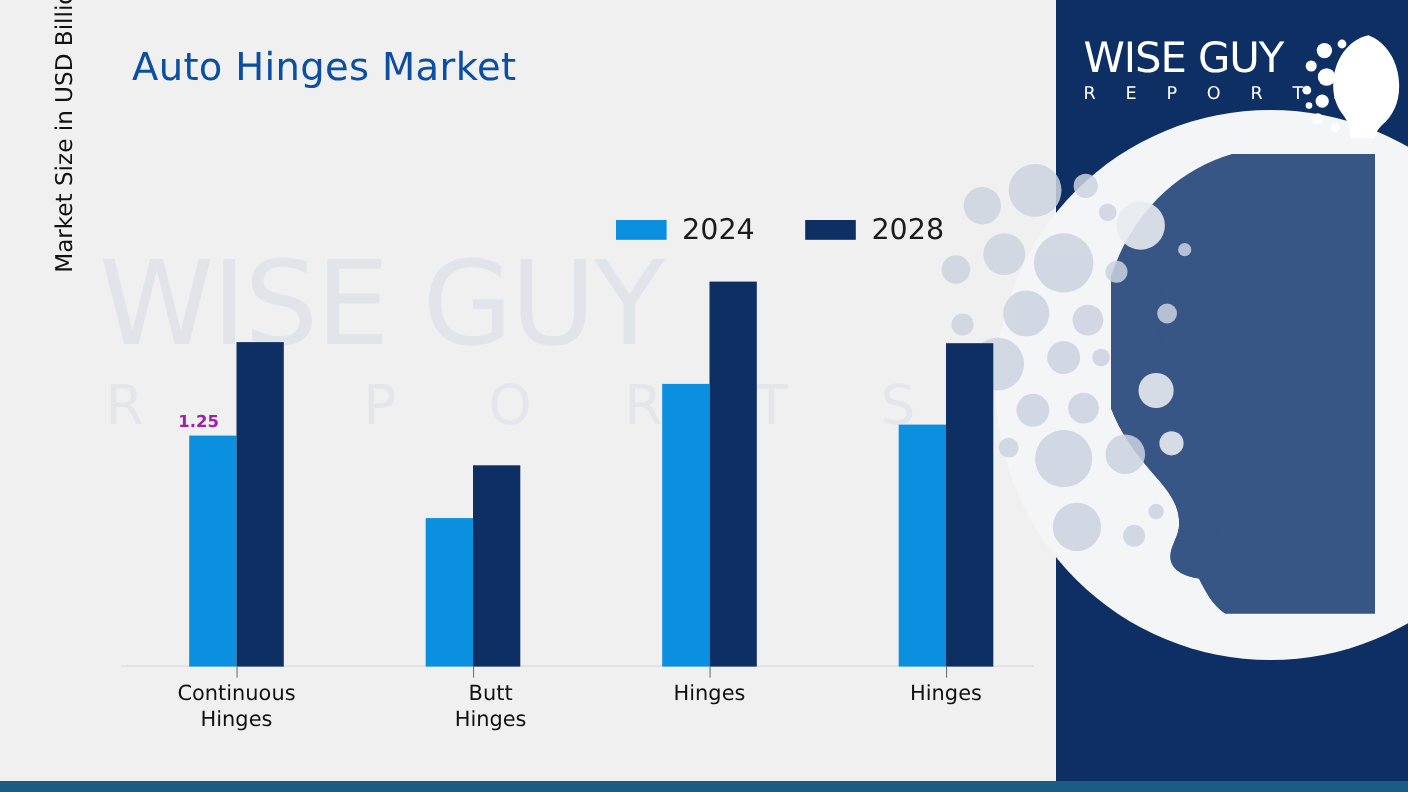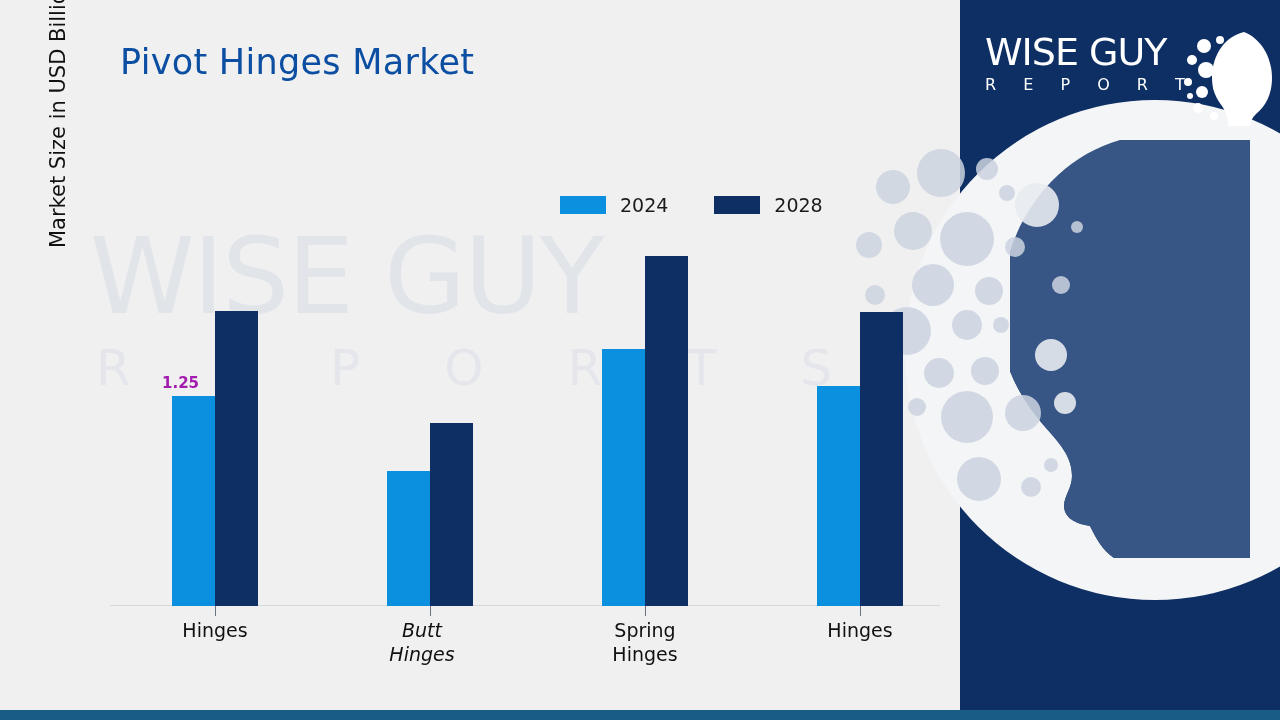"Pivot Hinges Market" div { text: Pivot -> Auto }
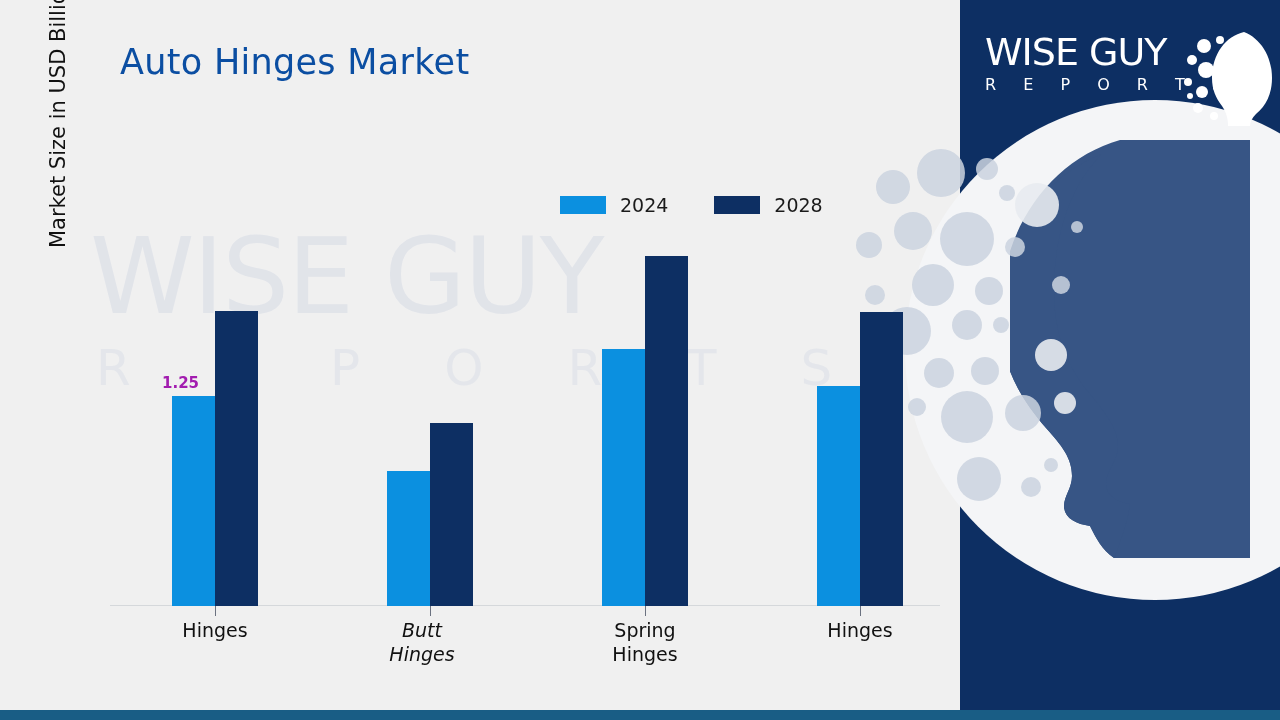"2024" .legend-label { font-size: 19px -> 26px }
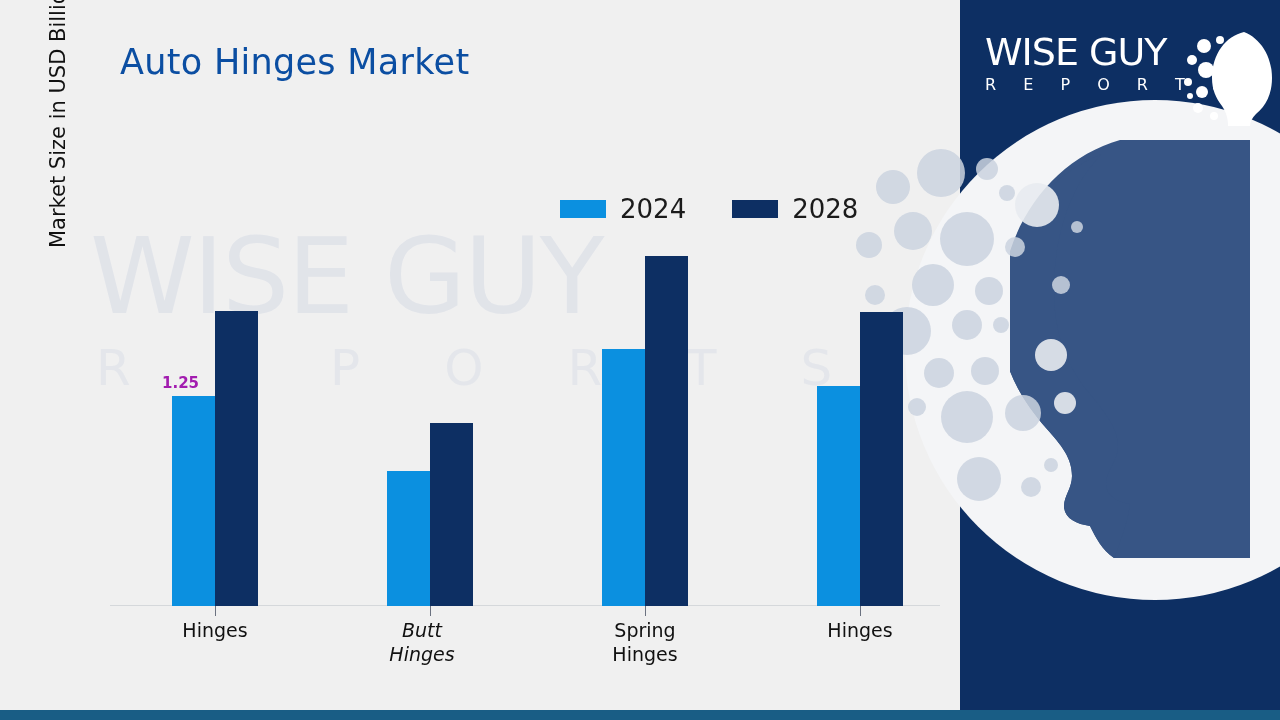"Continuous" div { html: none -> <div>Continuous</div> }
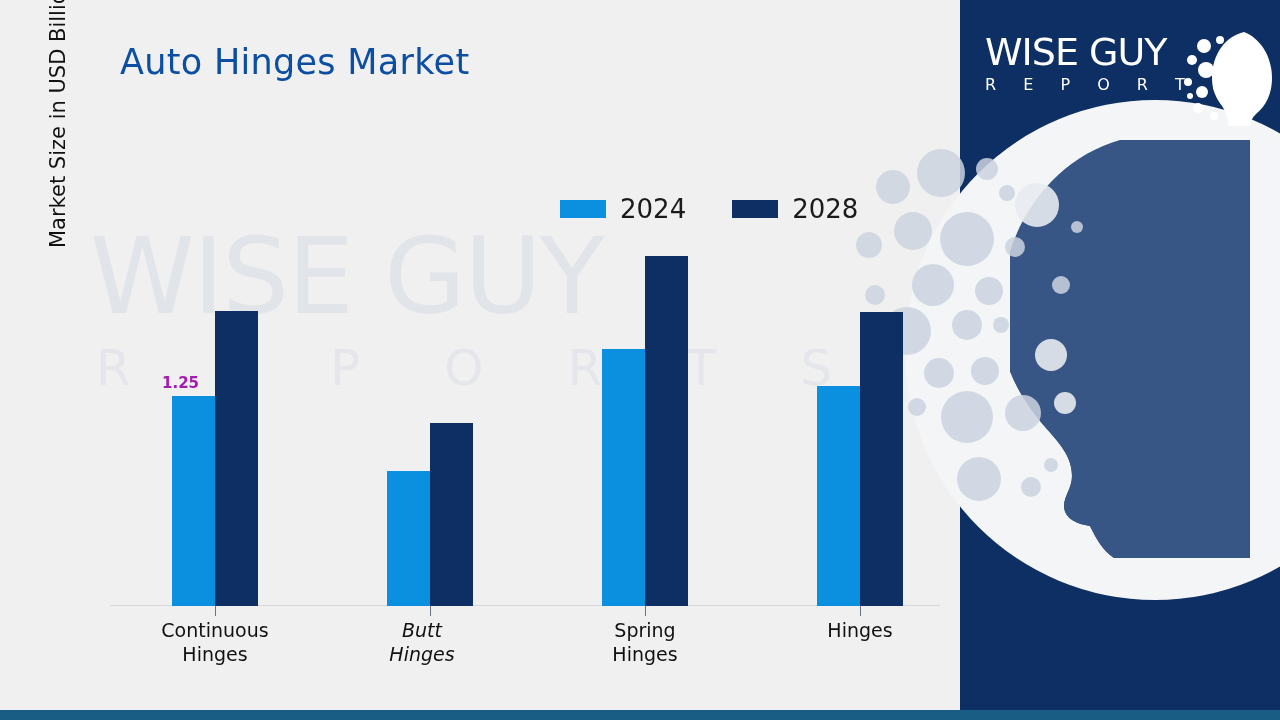"Butt" div.cat-label { font-style: italic -> none; left: 312px -> 336px }
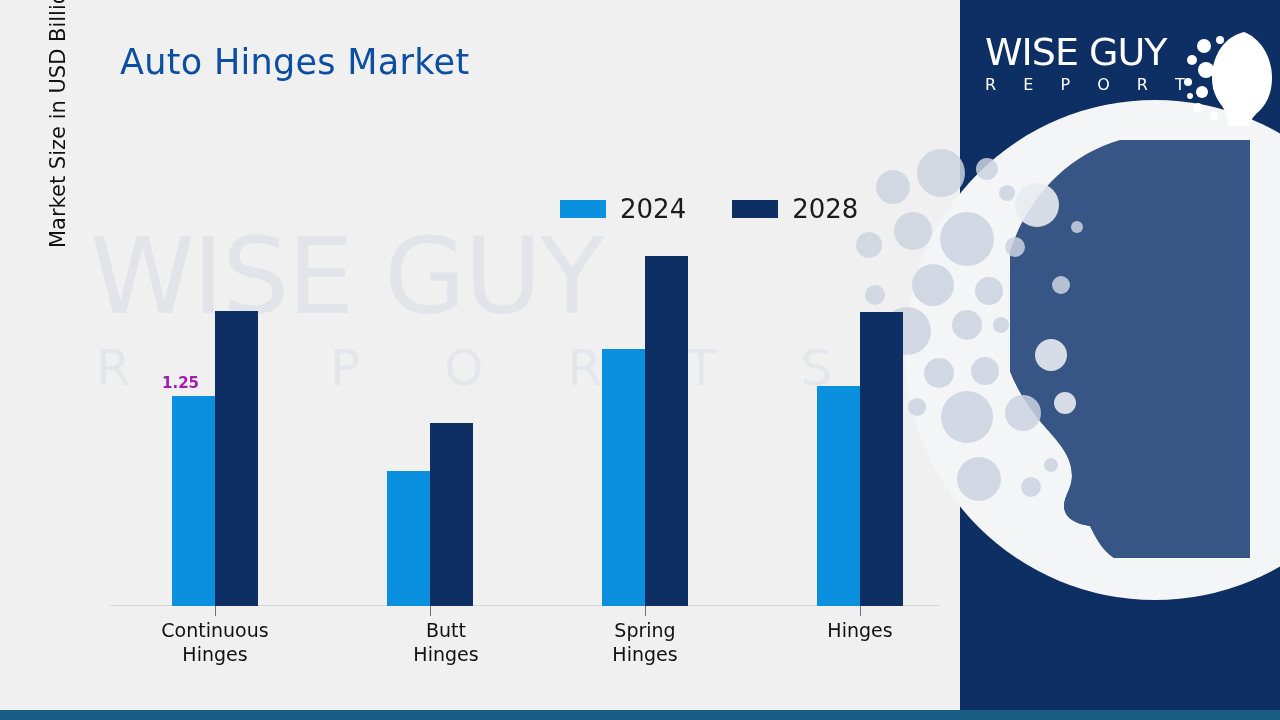"Spring" div { html: <div>Spring</div> -> none }
